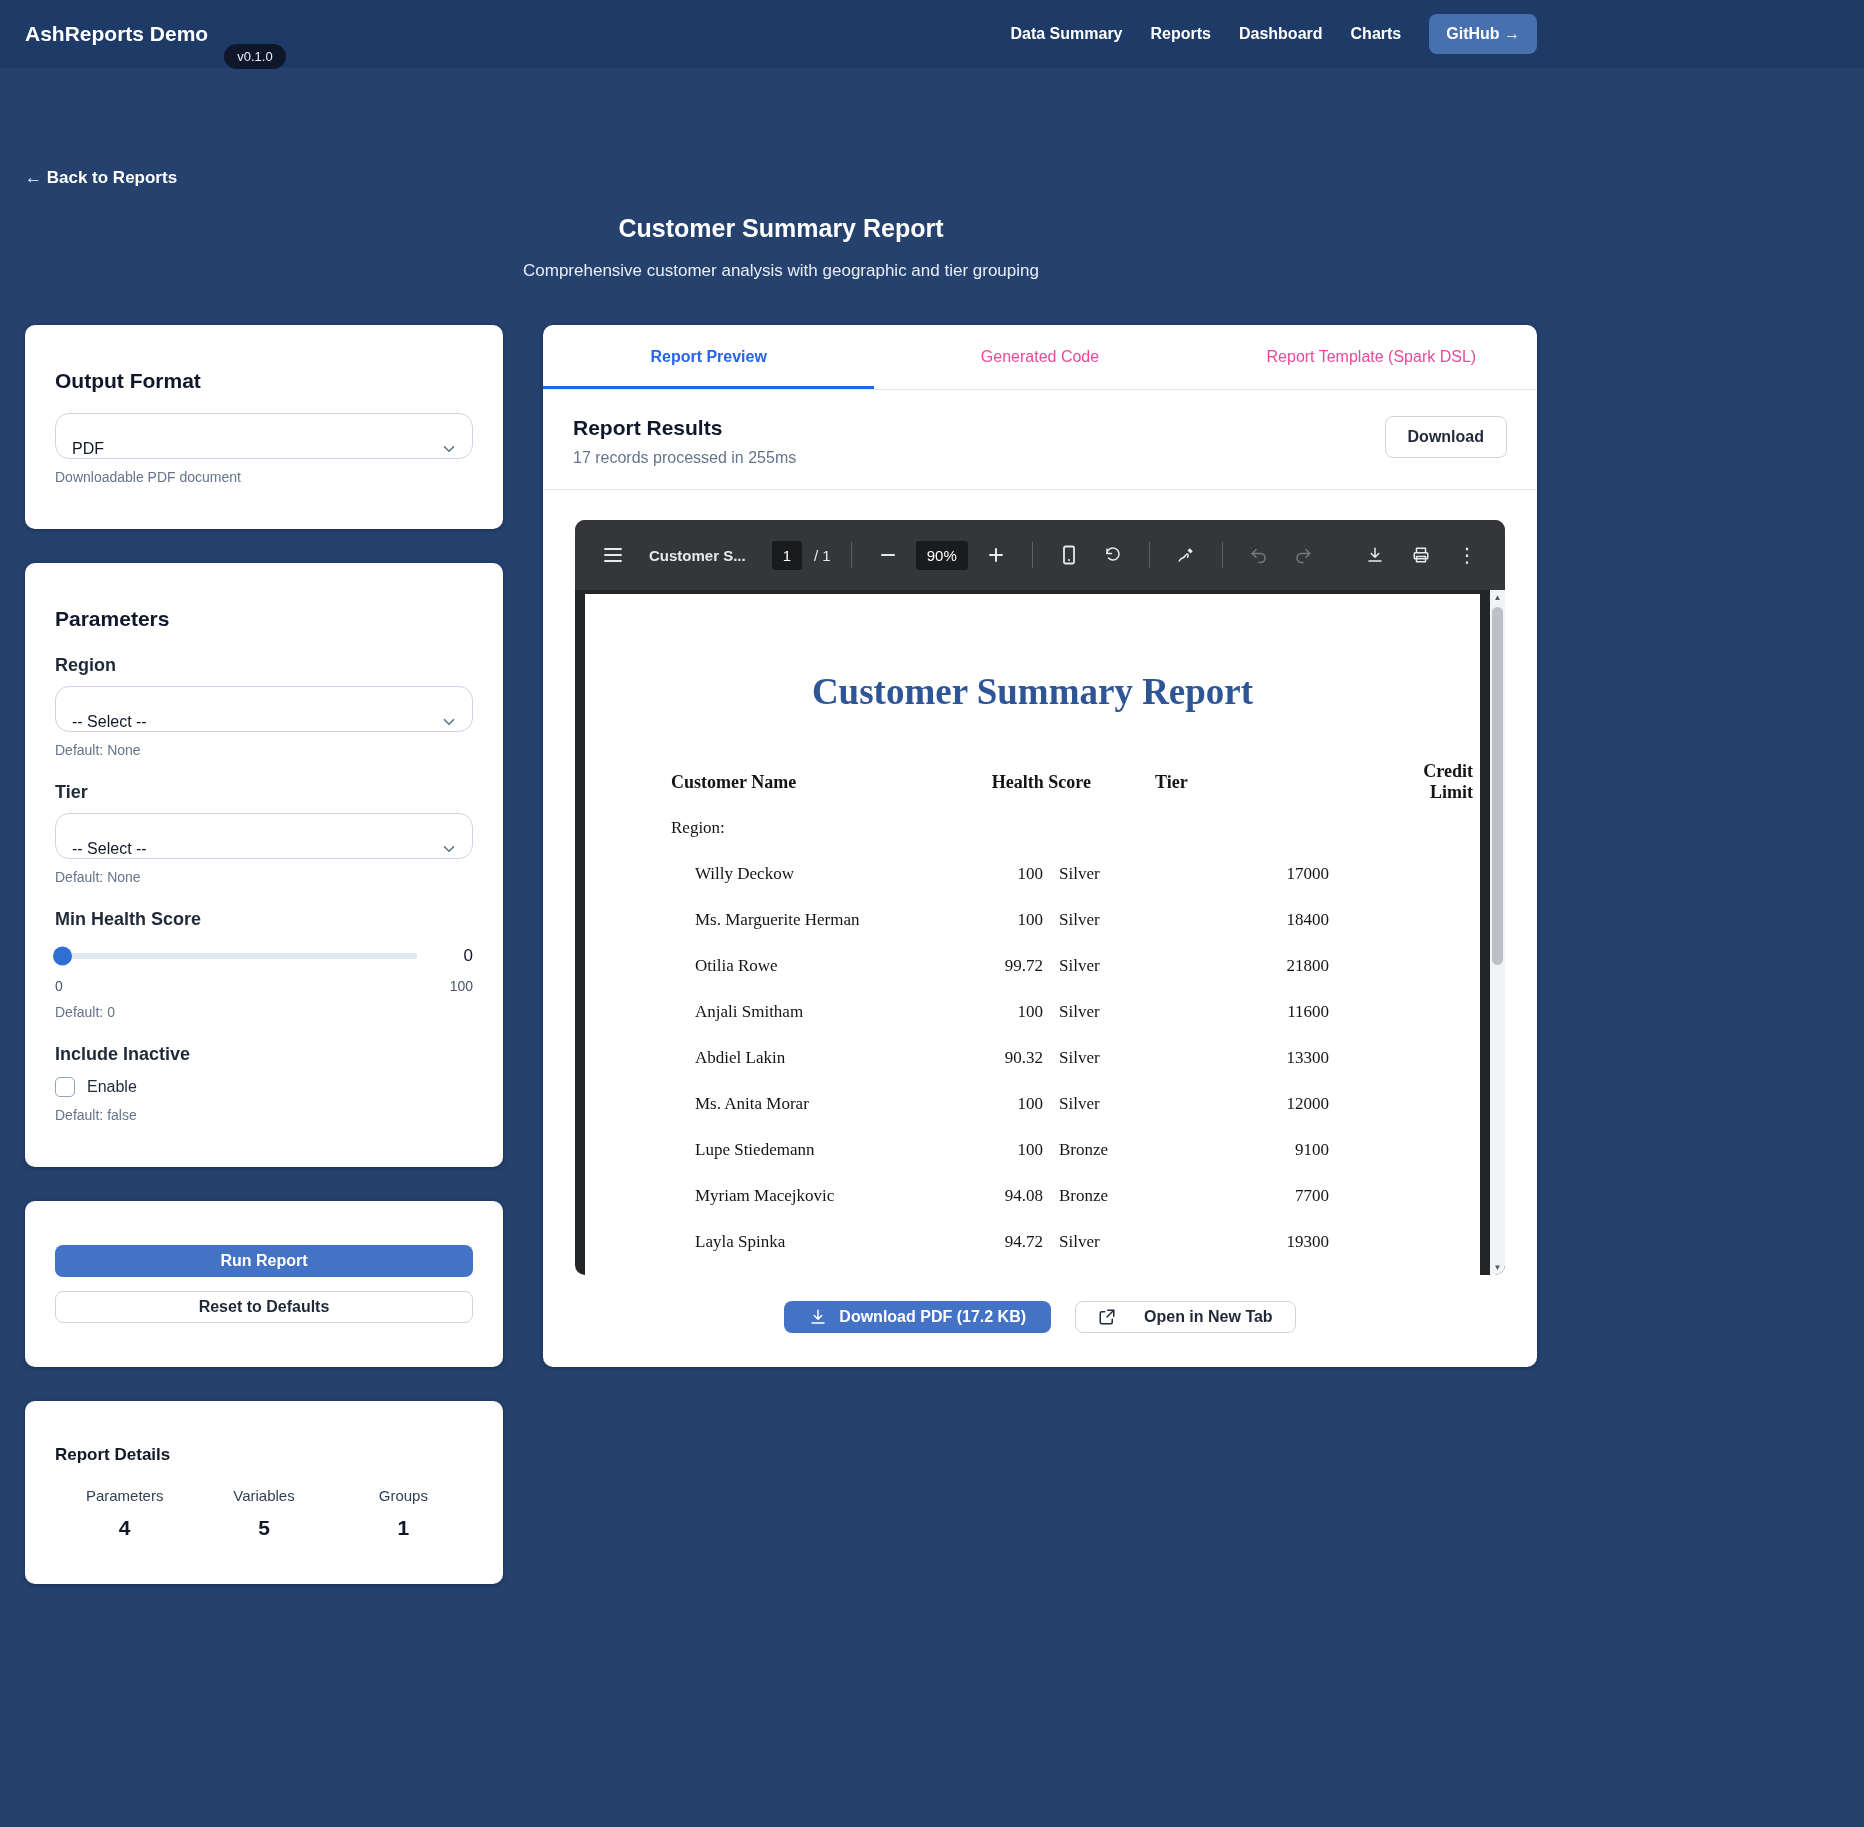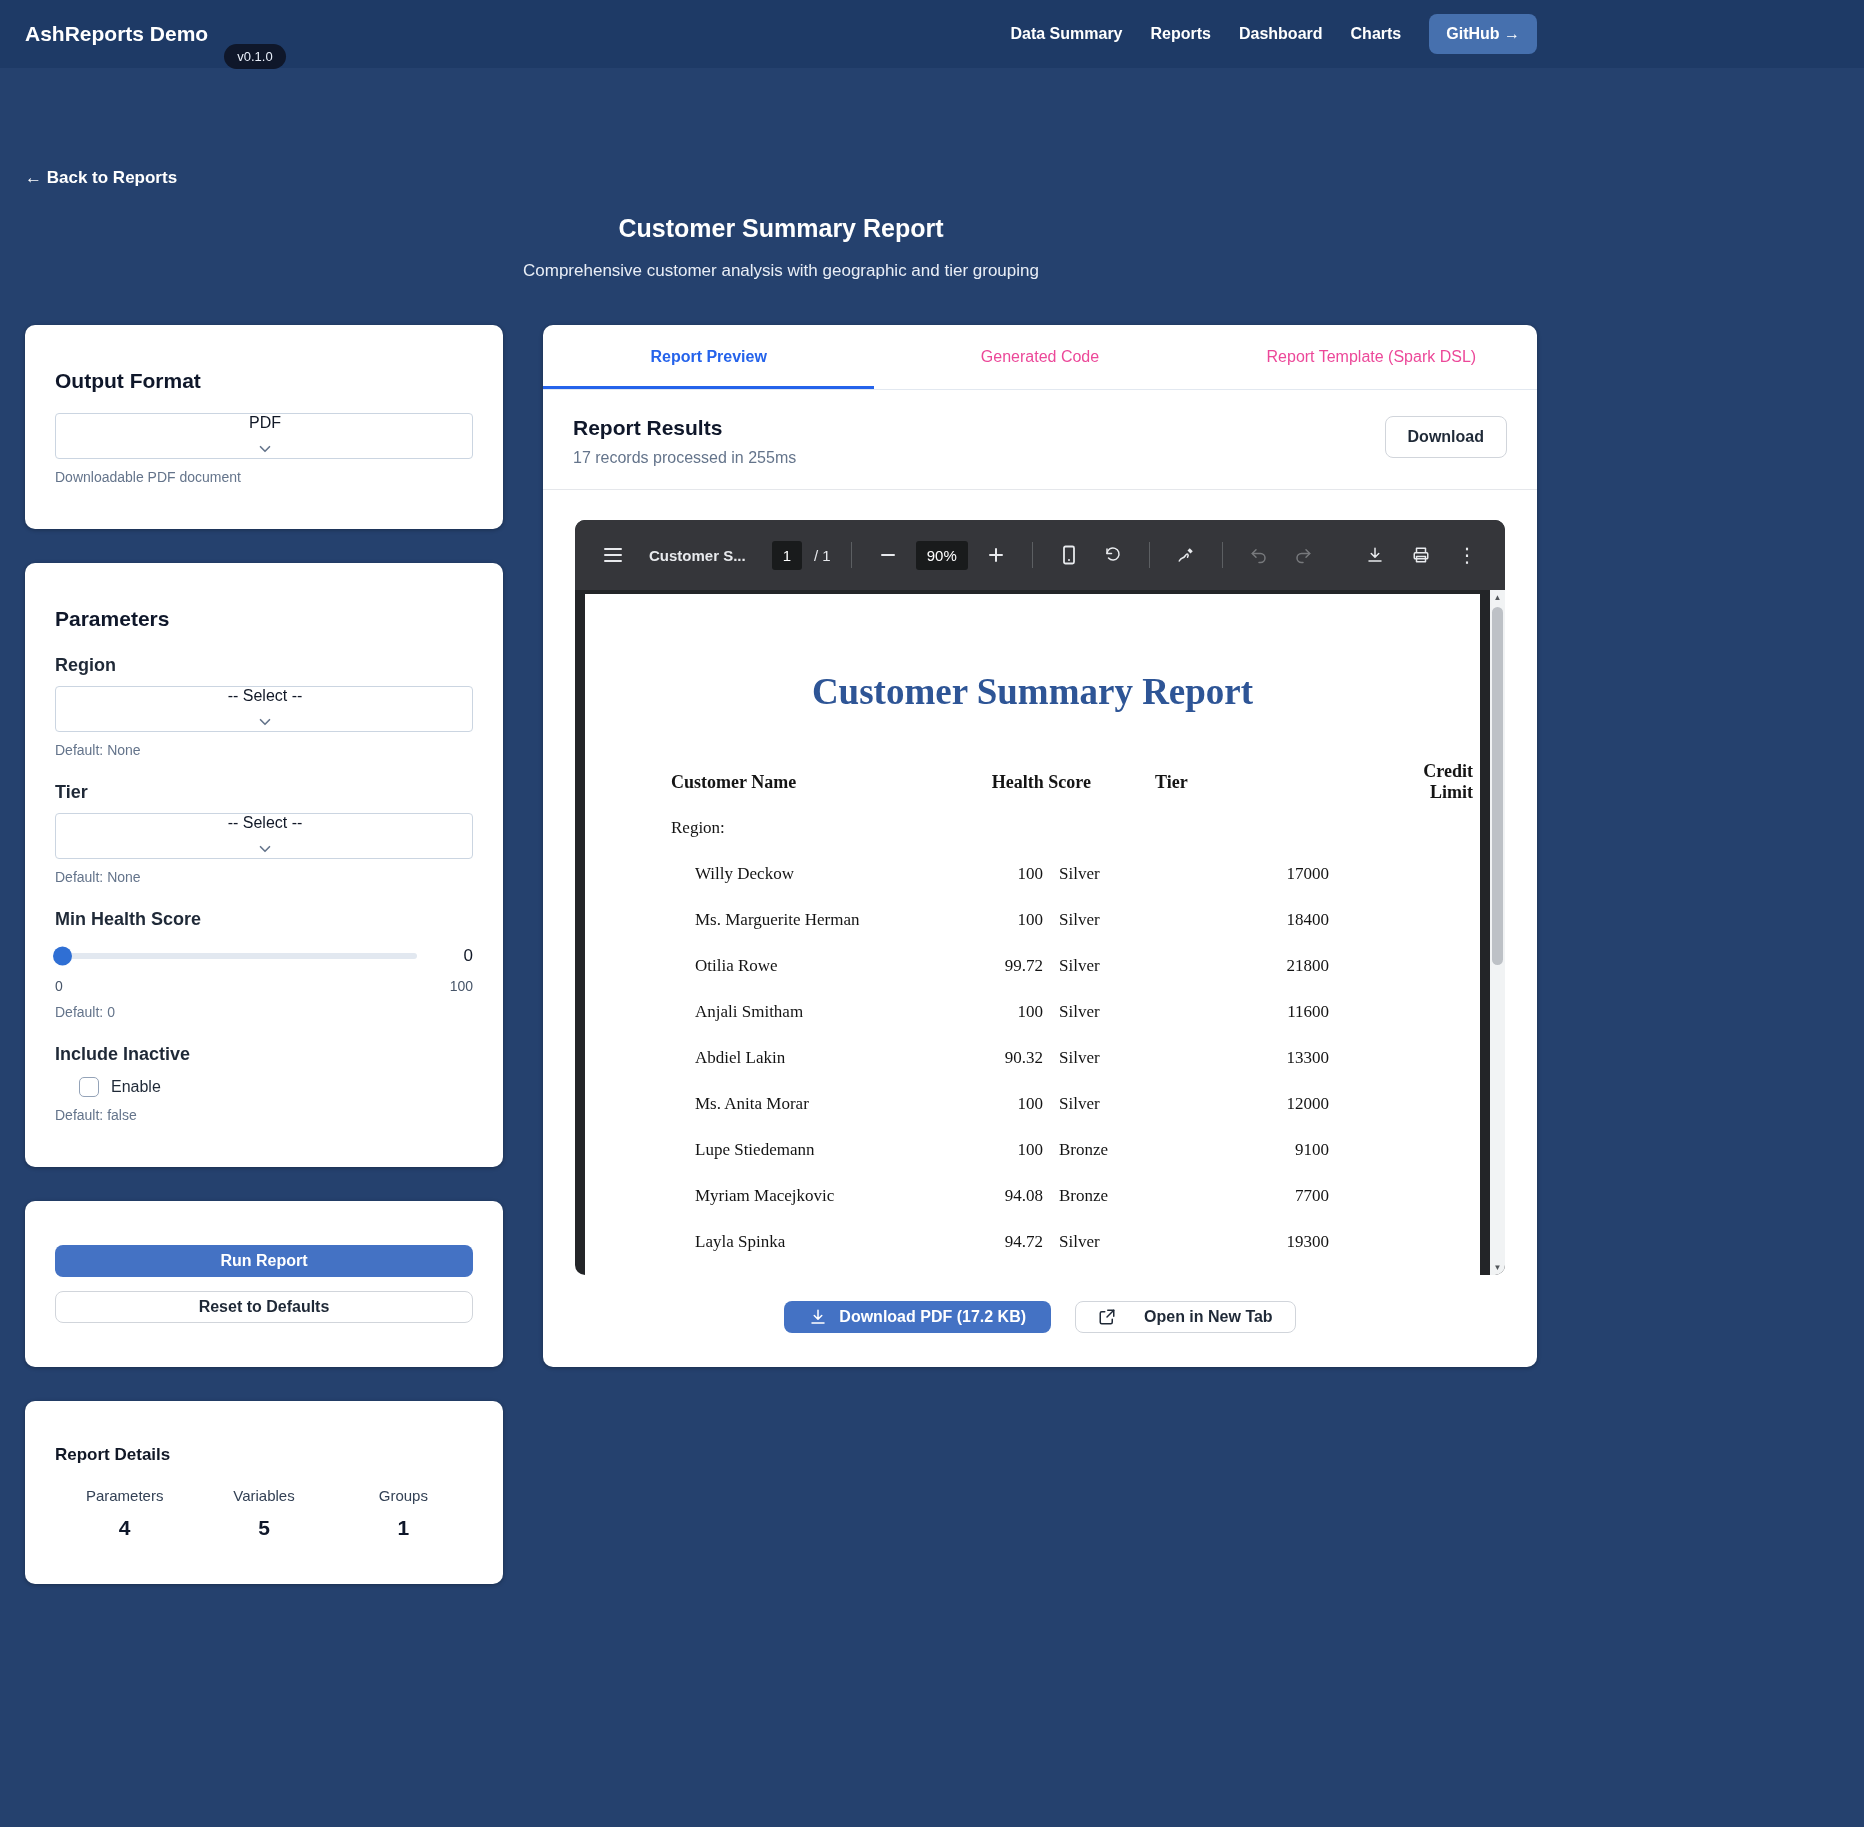"PDF" .select { align-items: center -> flex-end; border-radius: 4px -> 14px; flex-direction: column -> none }
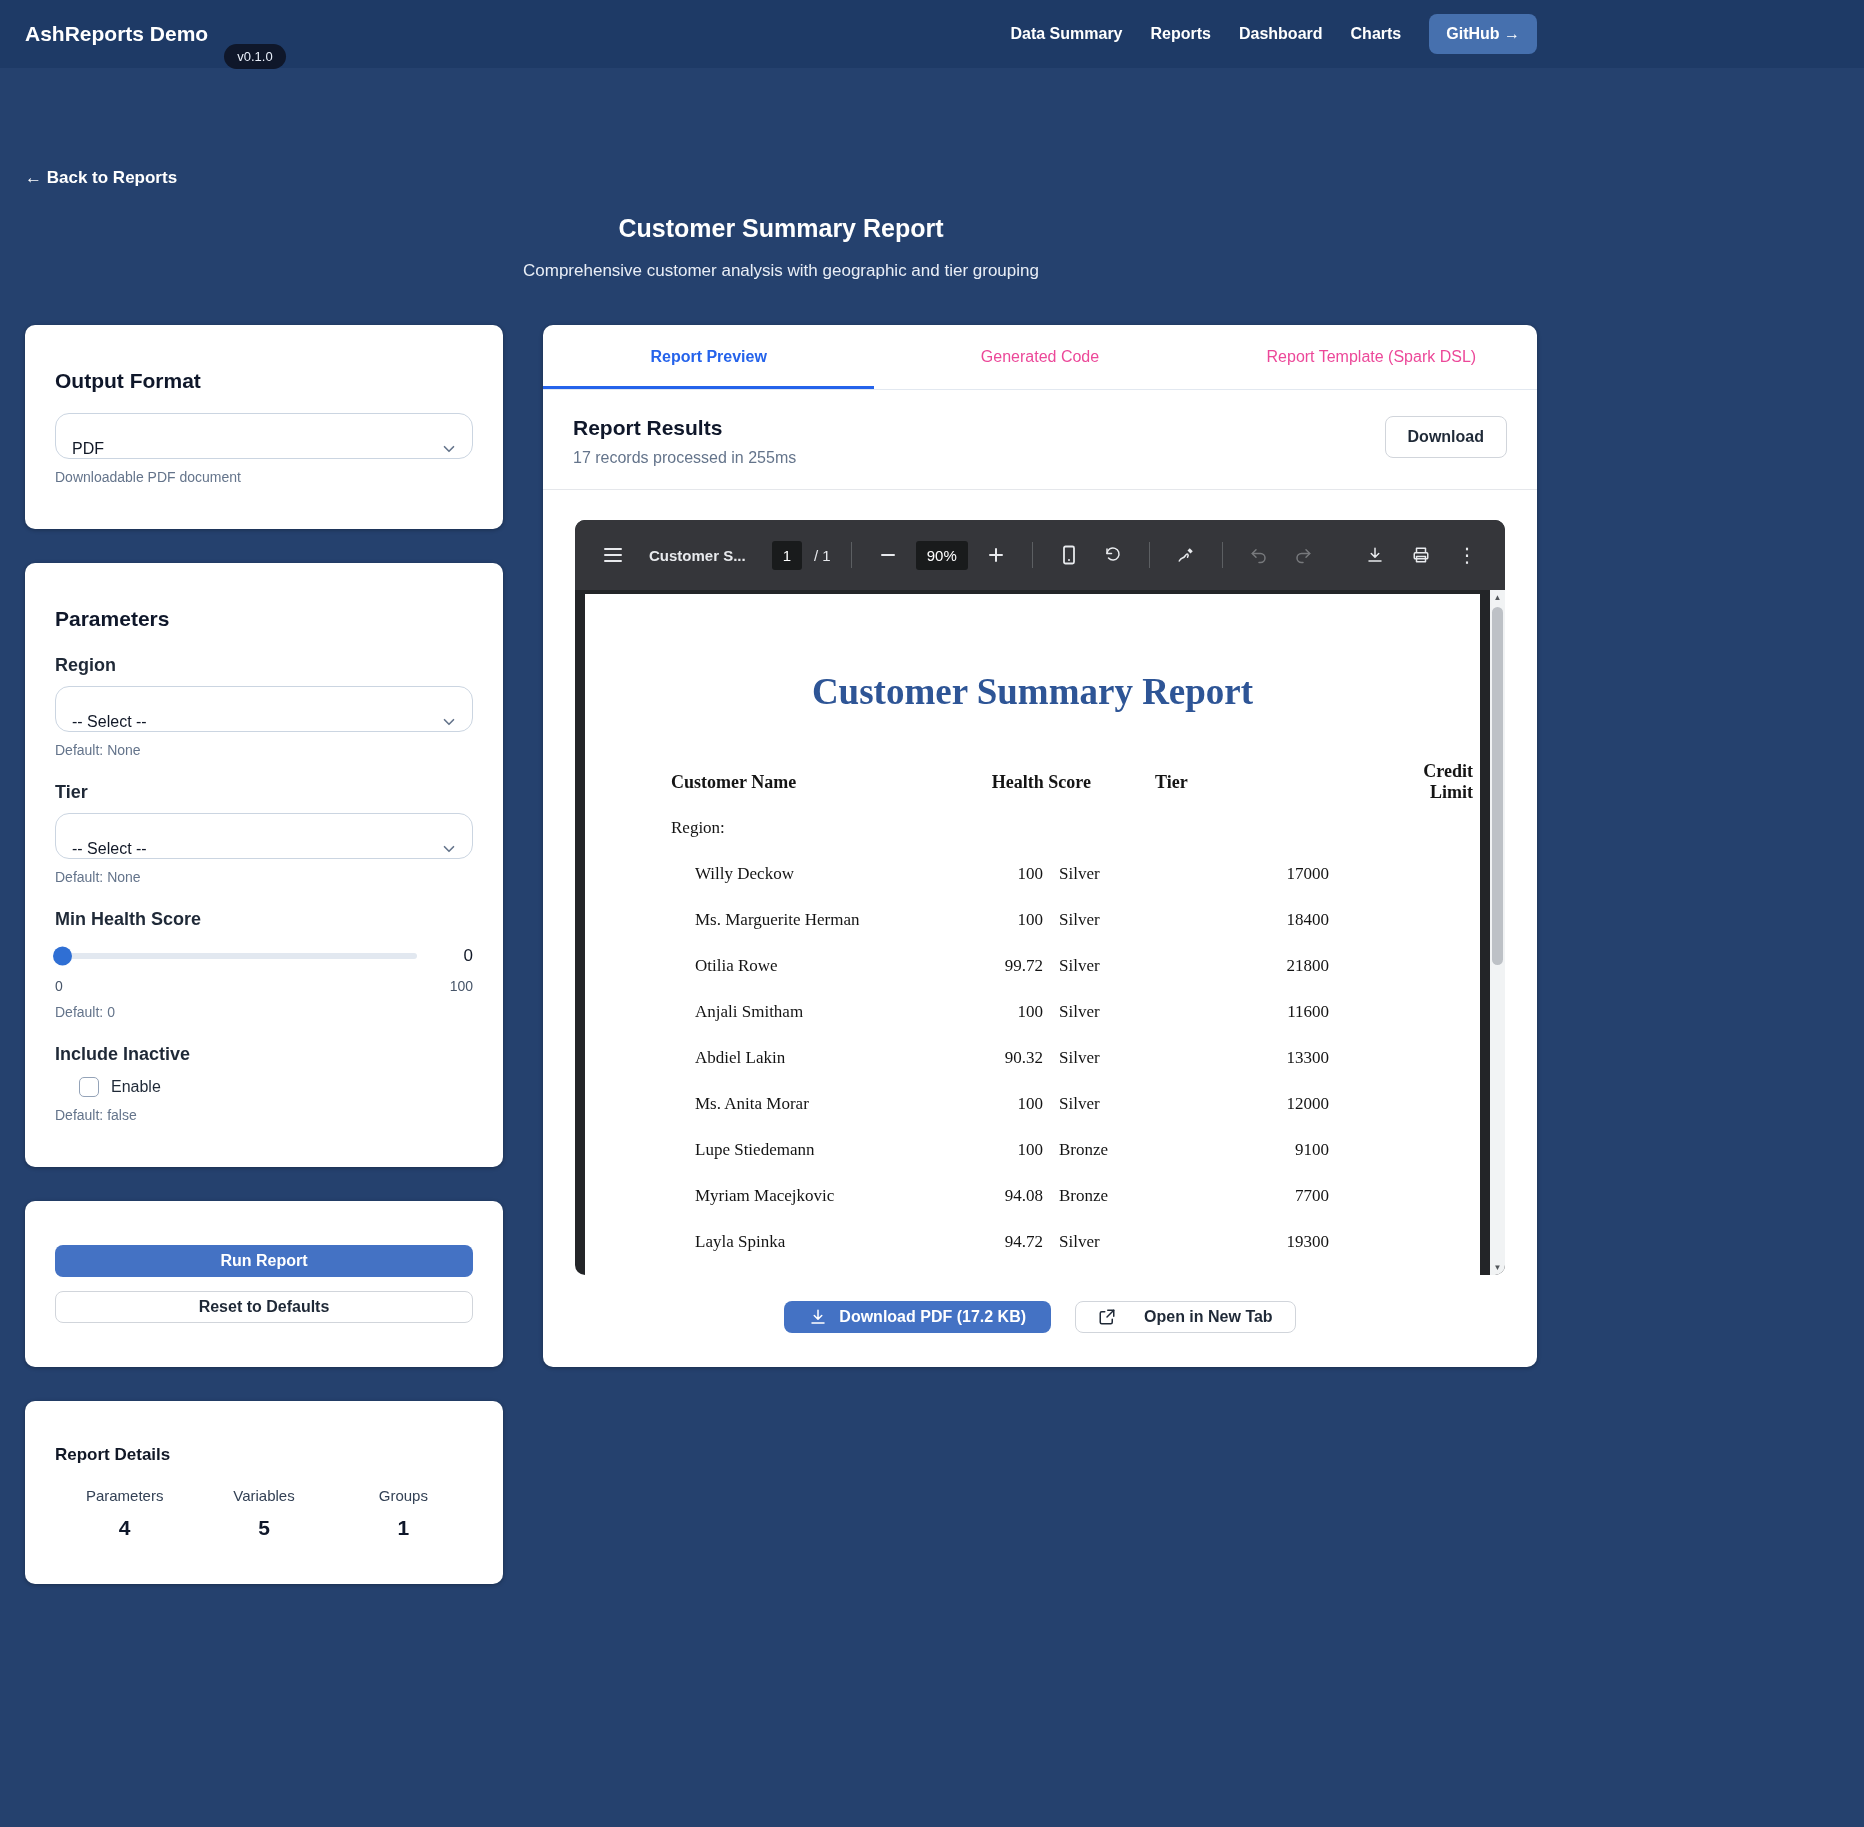"Enable" .checkbox-row { margin-left: 24px -> none }
